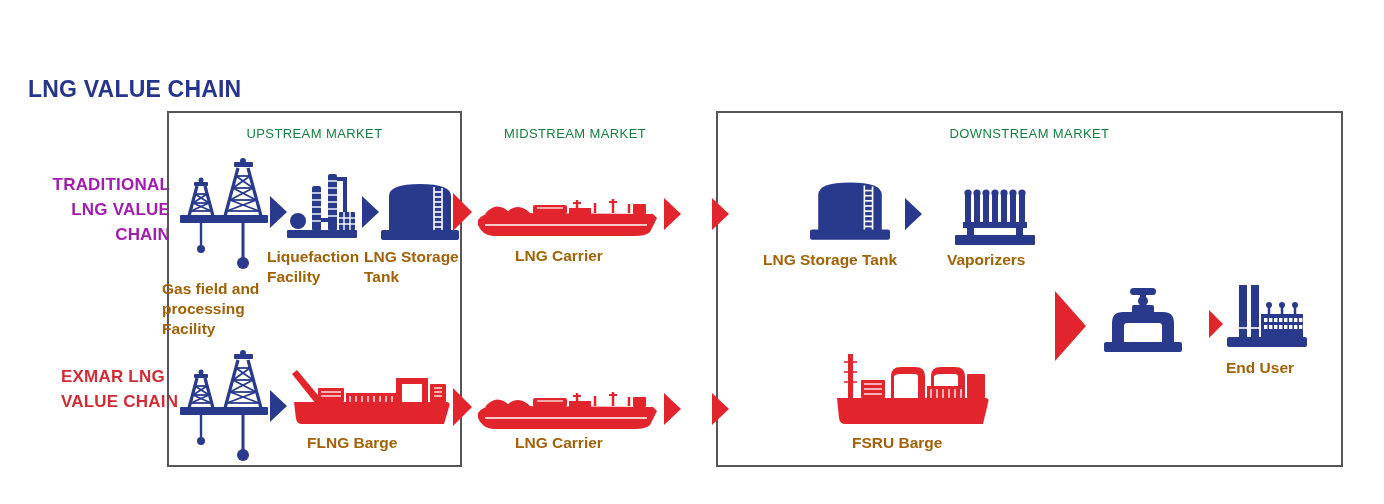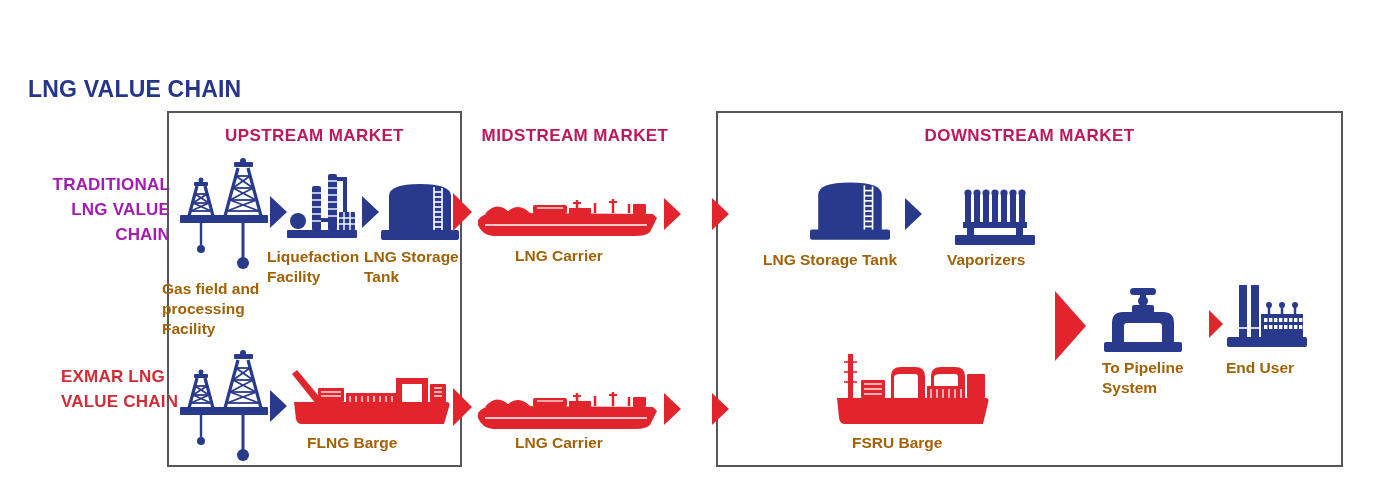"UPSTREAM MARKET" .market-header { color: #be185d -> #15803d; font-size: 17px -> 13px; font-weight: 700 -> 400 }
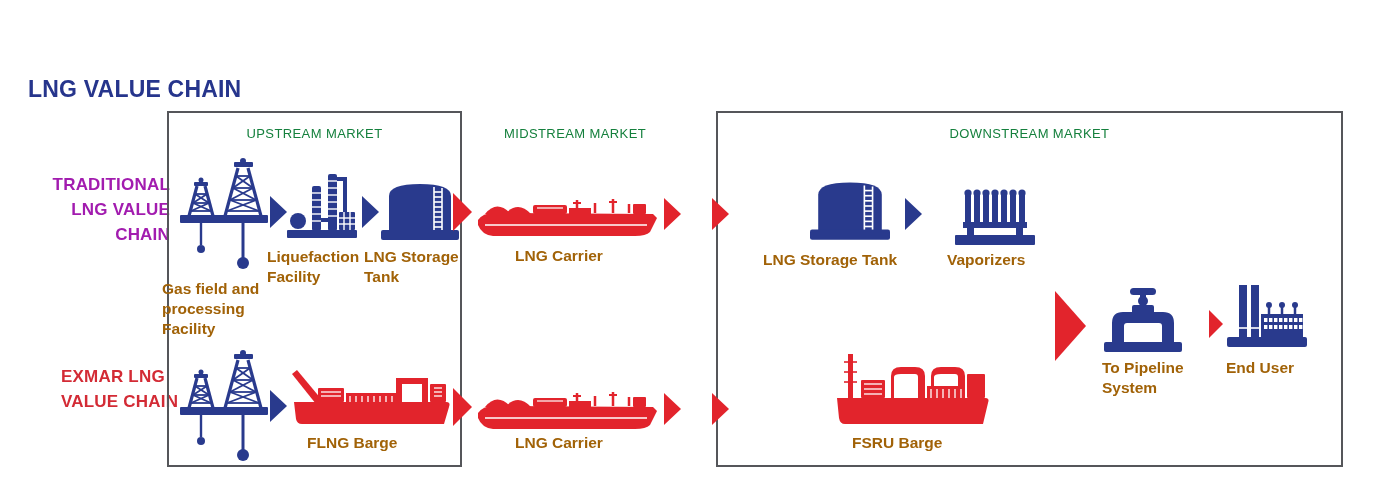"To Pipeline System" div.abs { html: <div>To Pipeline System</div> -> none }
